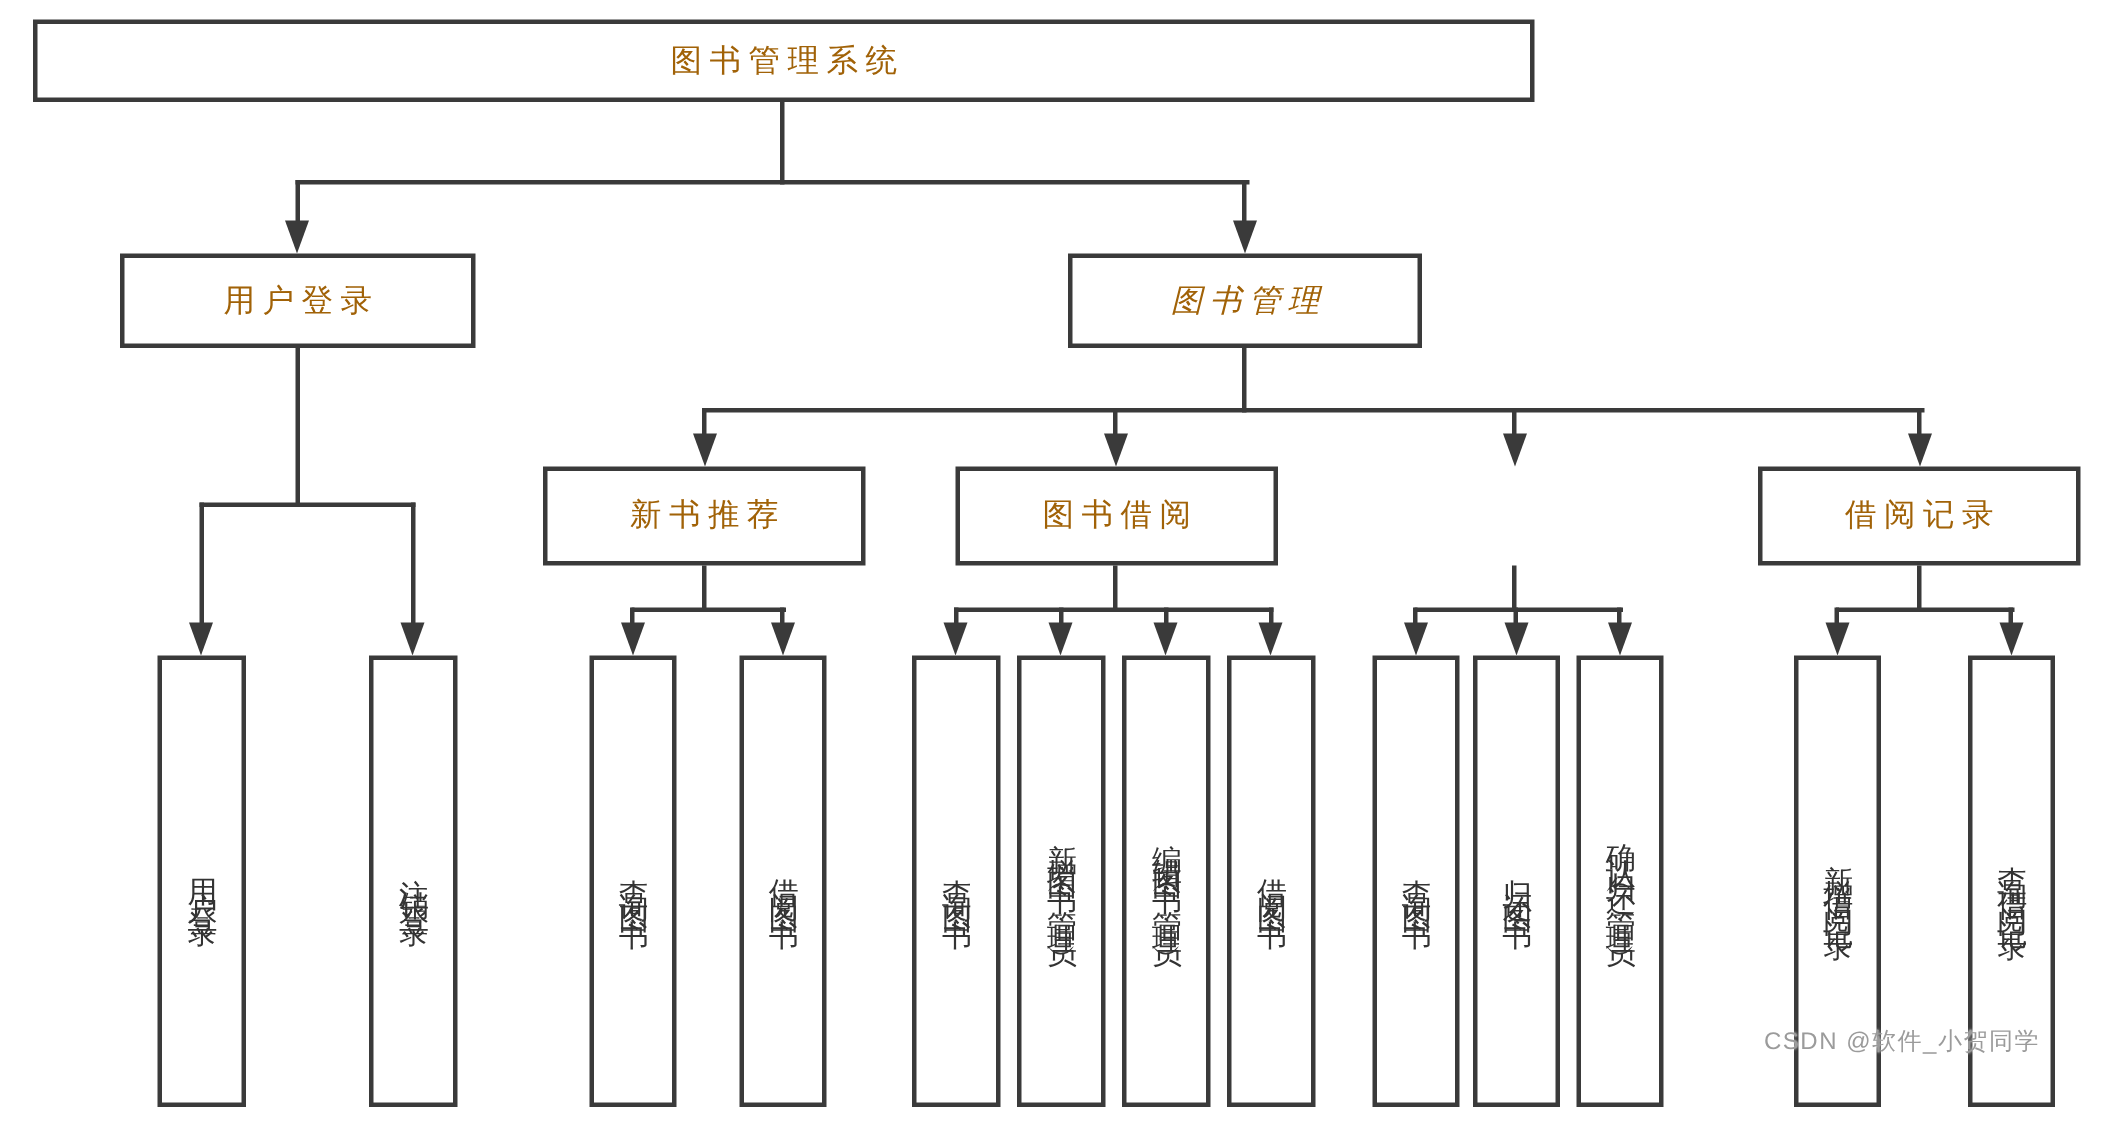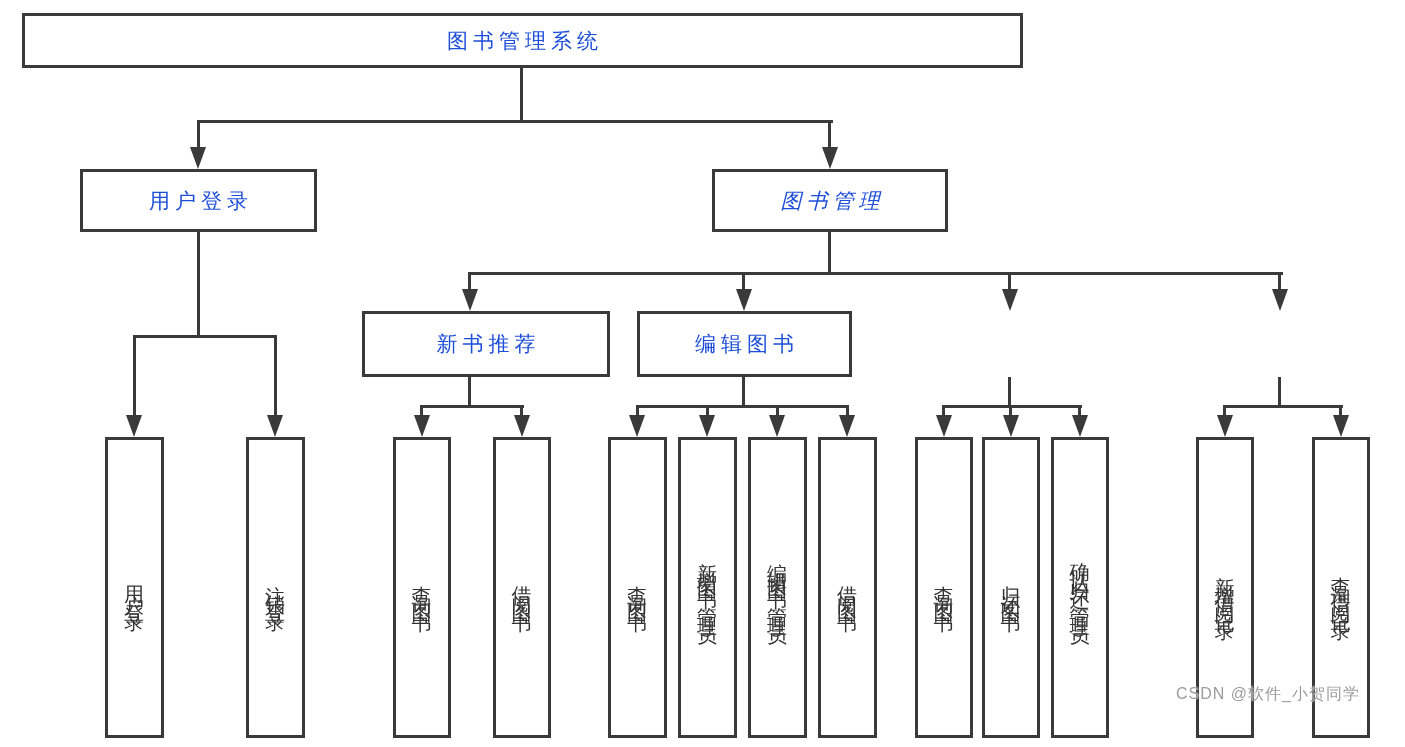"图书管理系统" .box { color: #1d4ed8 -> #a16207 }
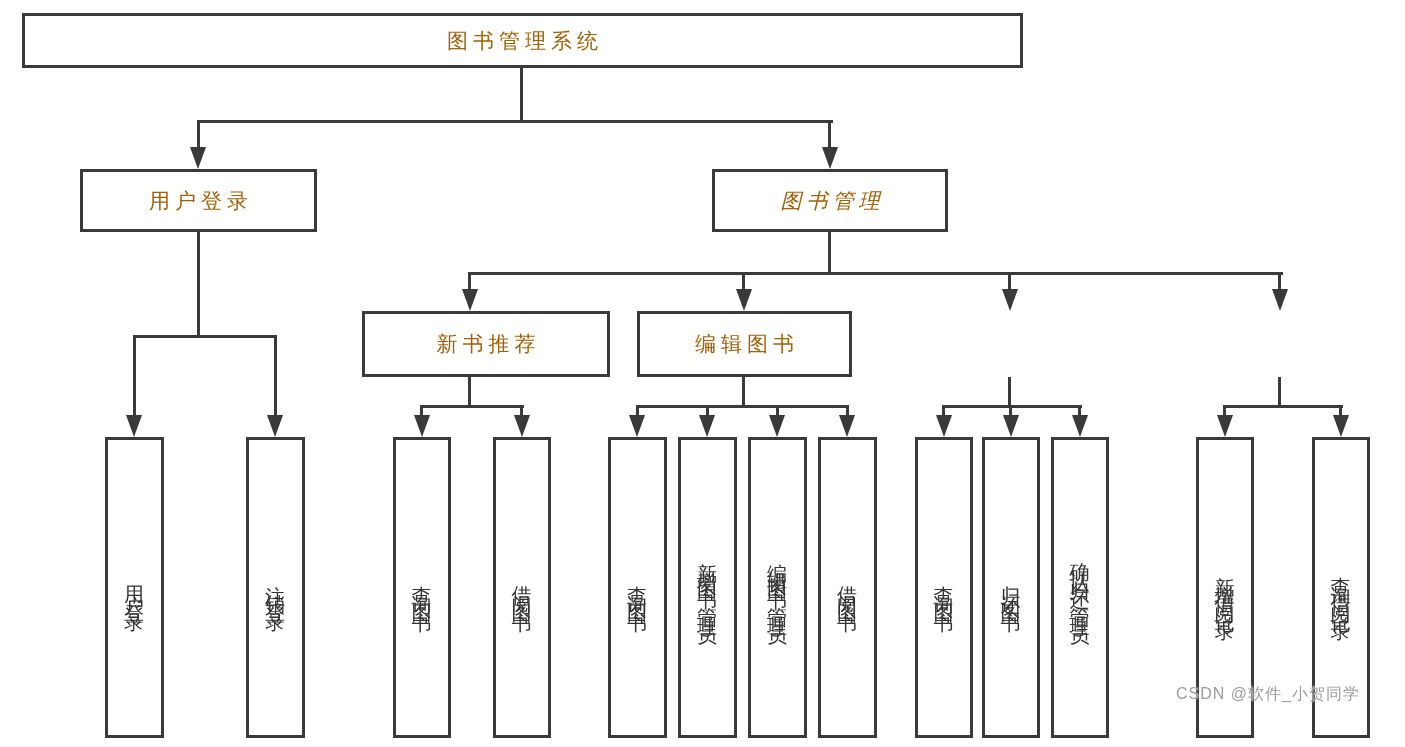"新书推荐" div.box { width: 248px -> 215px }
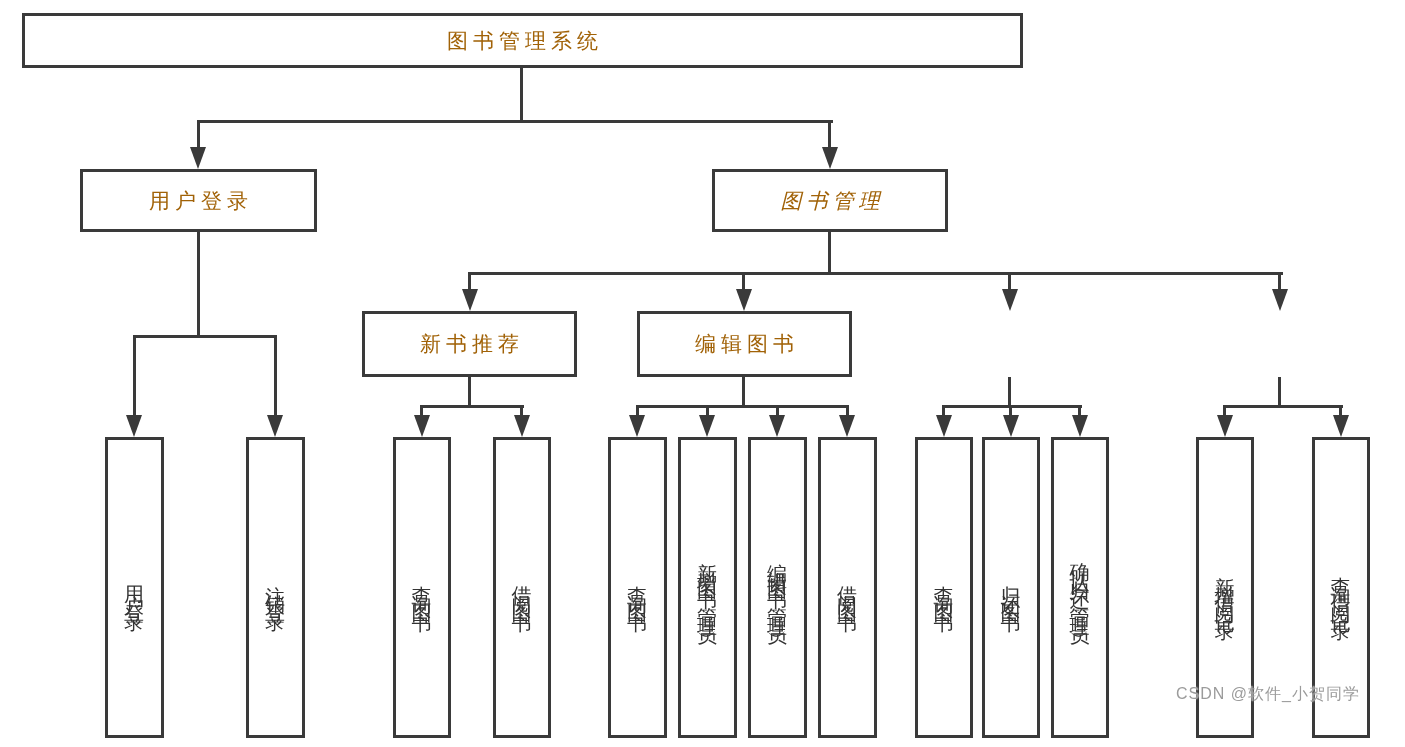"编辑图书" div.box { text: 编辑图书 -> 图书借阅 }
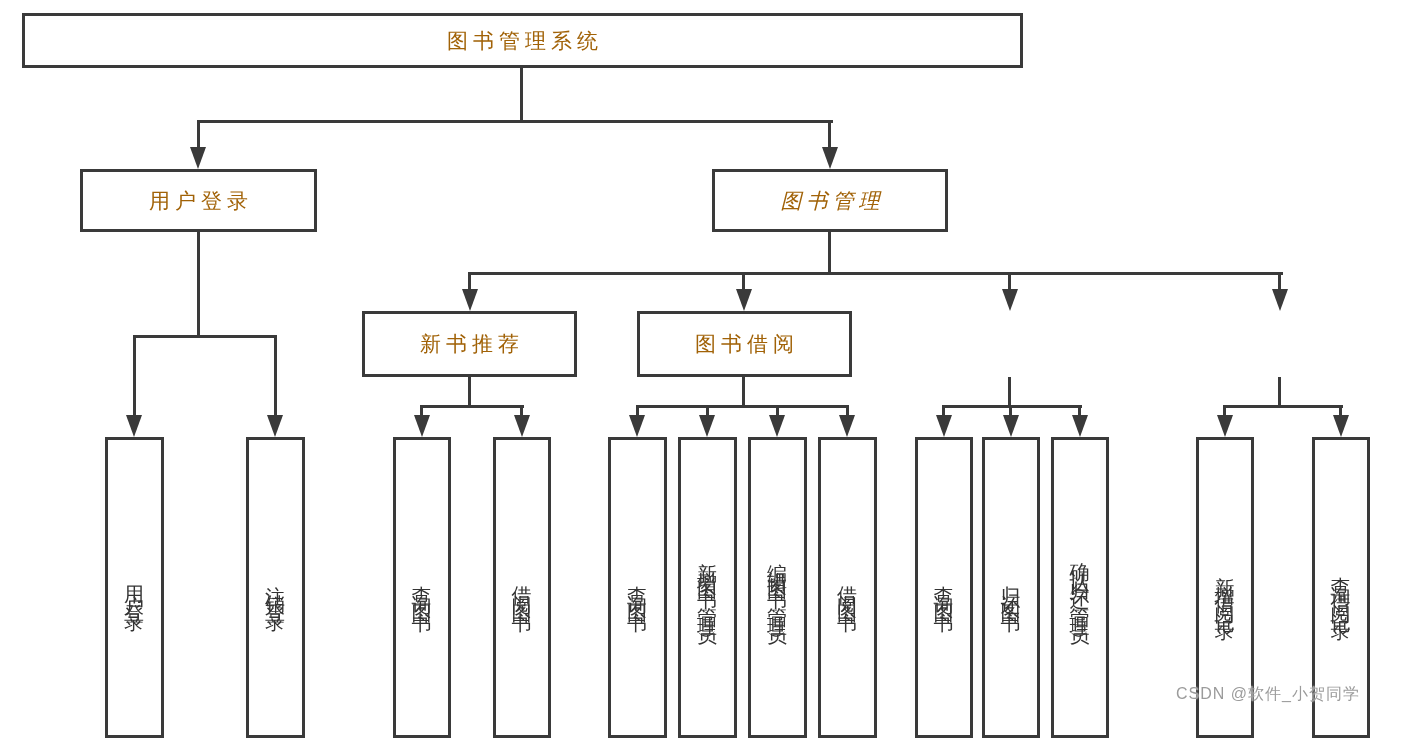"借阅记录" div.box { html: none -> <div>借阅记录</div> }
